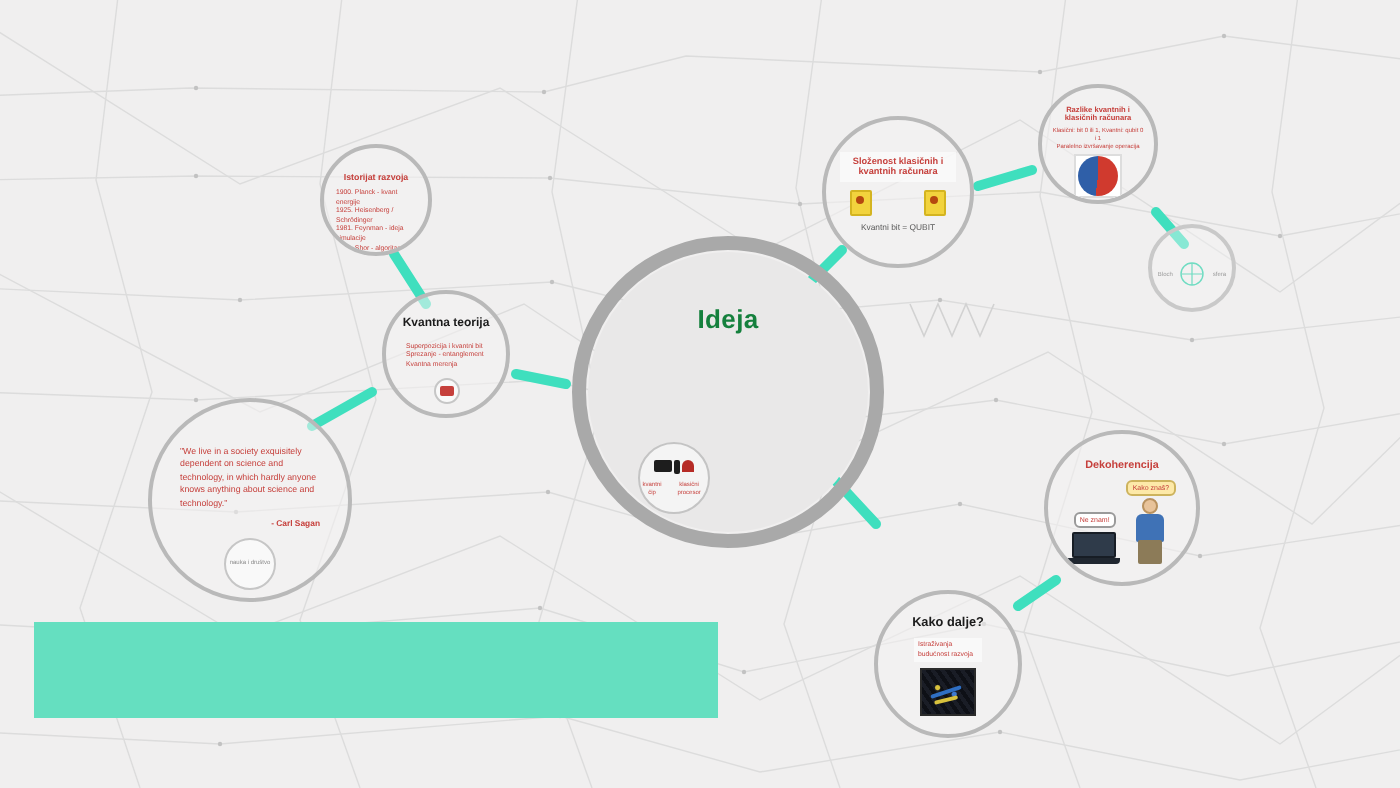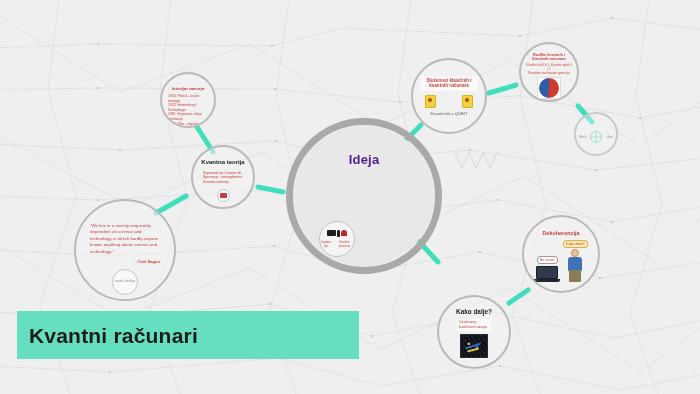"Ideja" #idea-title { color: #4c1d95 -> #15803d }
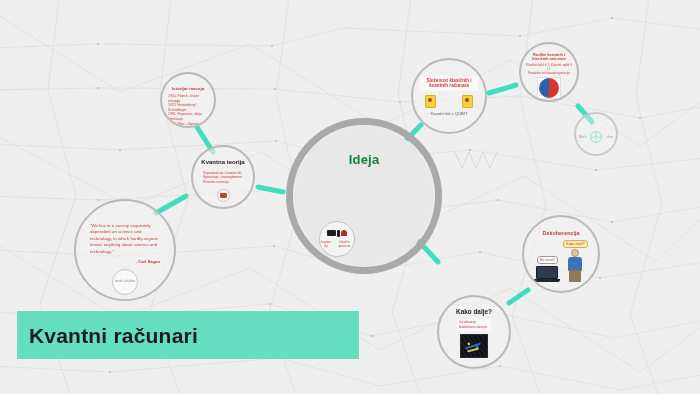"Kvantni računari" div { html: <div>Kvantni računari</div> -> none }
